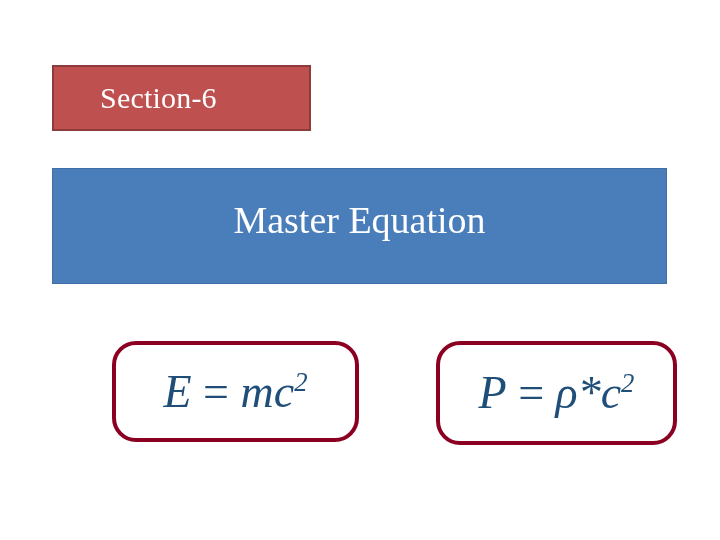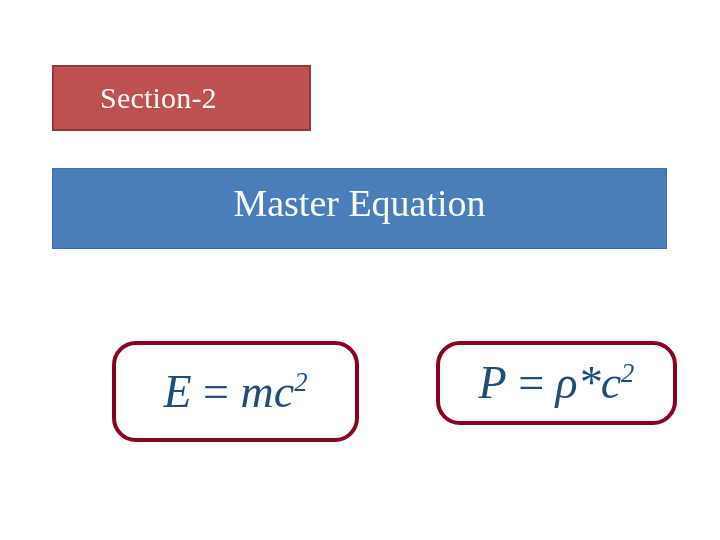"Section-2" span.section-label { text: Section-2 -> Section-6 }
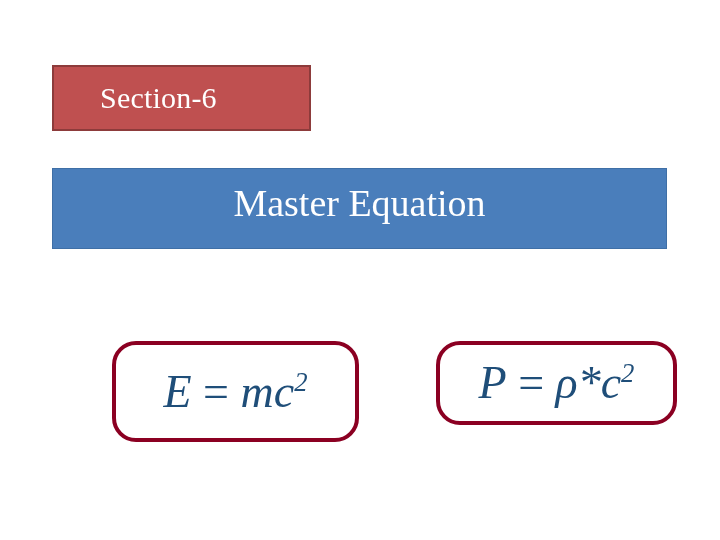"Master Equation" .title-banner { height: 81px -> 116px }
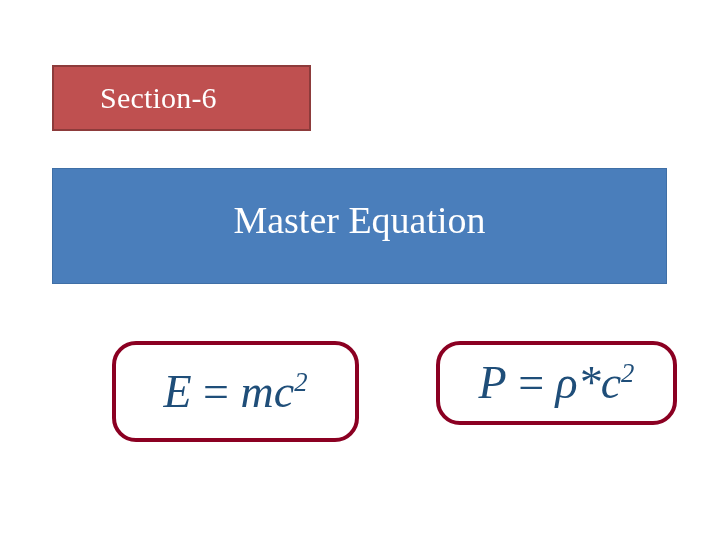"P = ρ*c2" #eq-box-2 { height: 84px -> 104px }
